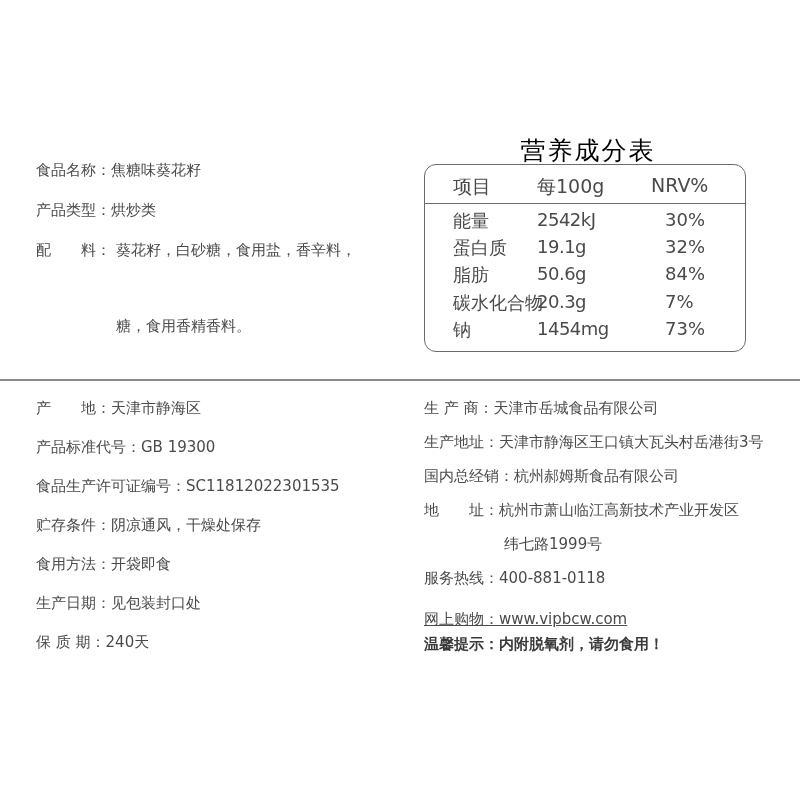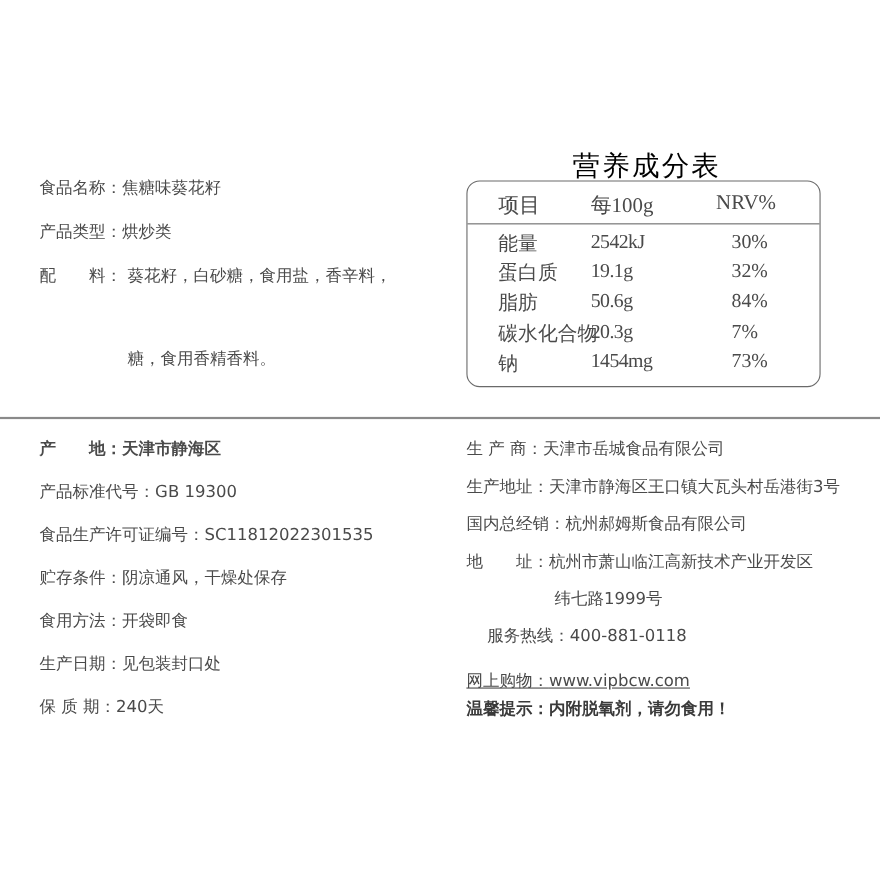"项目" .nutri-head span, .nutri-row span { font-family: Liberation Serif, serif -> none }
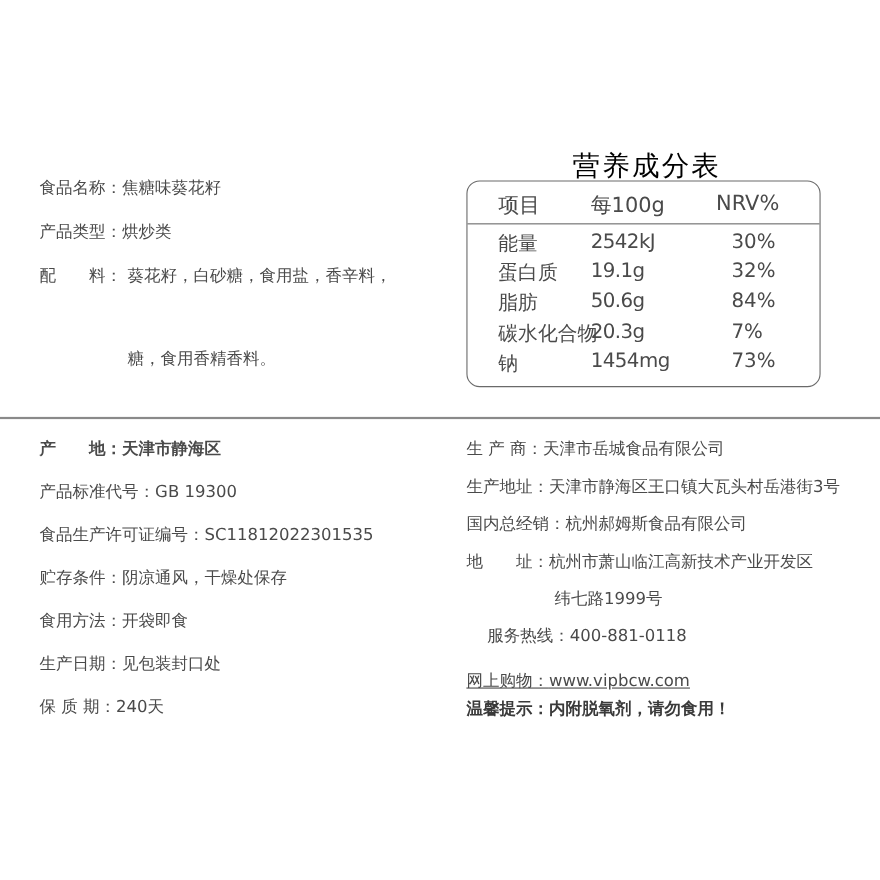"产 地：天津市静海区" div { font-weight: bold -> none }
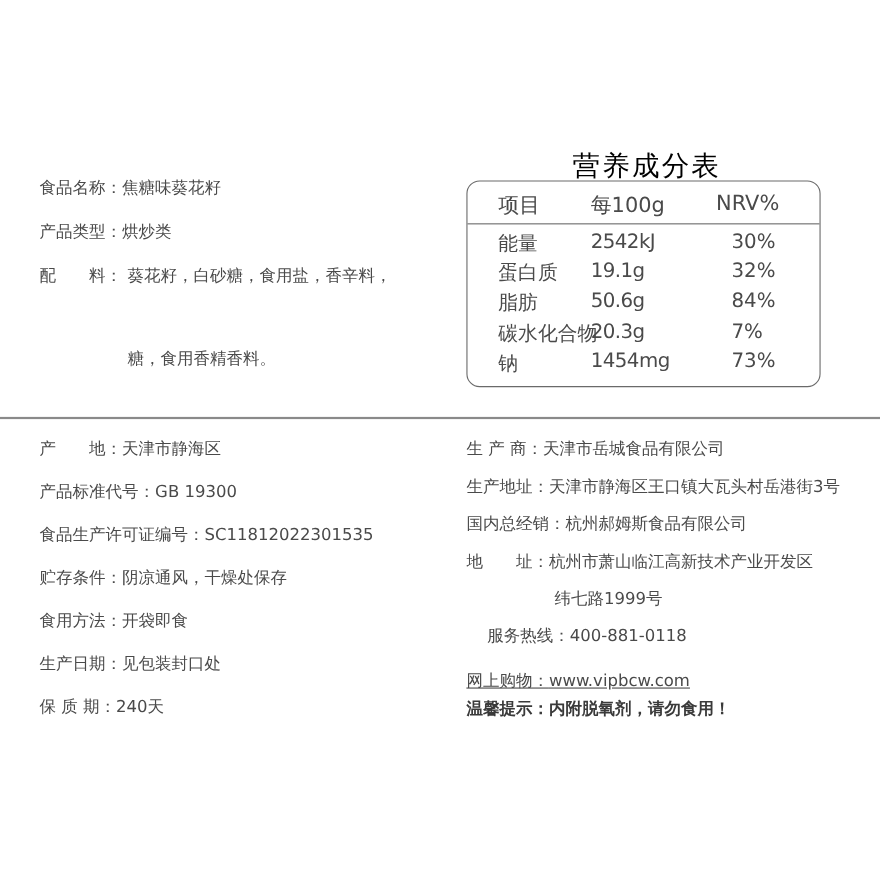"服务热线：400-881-0118" div { margin-left: 19px -> none }
